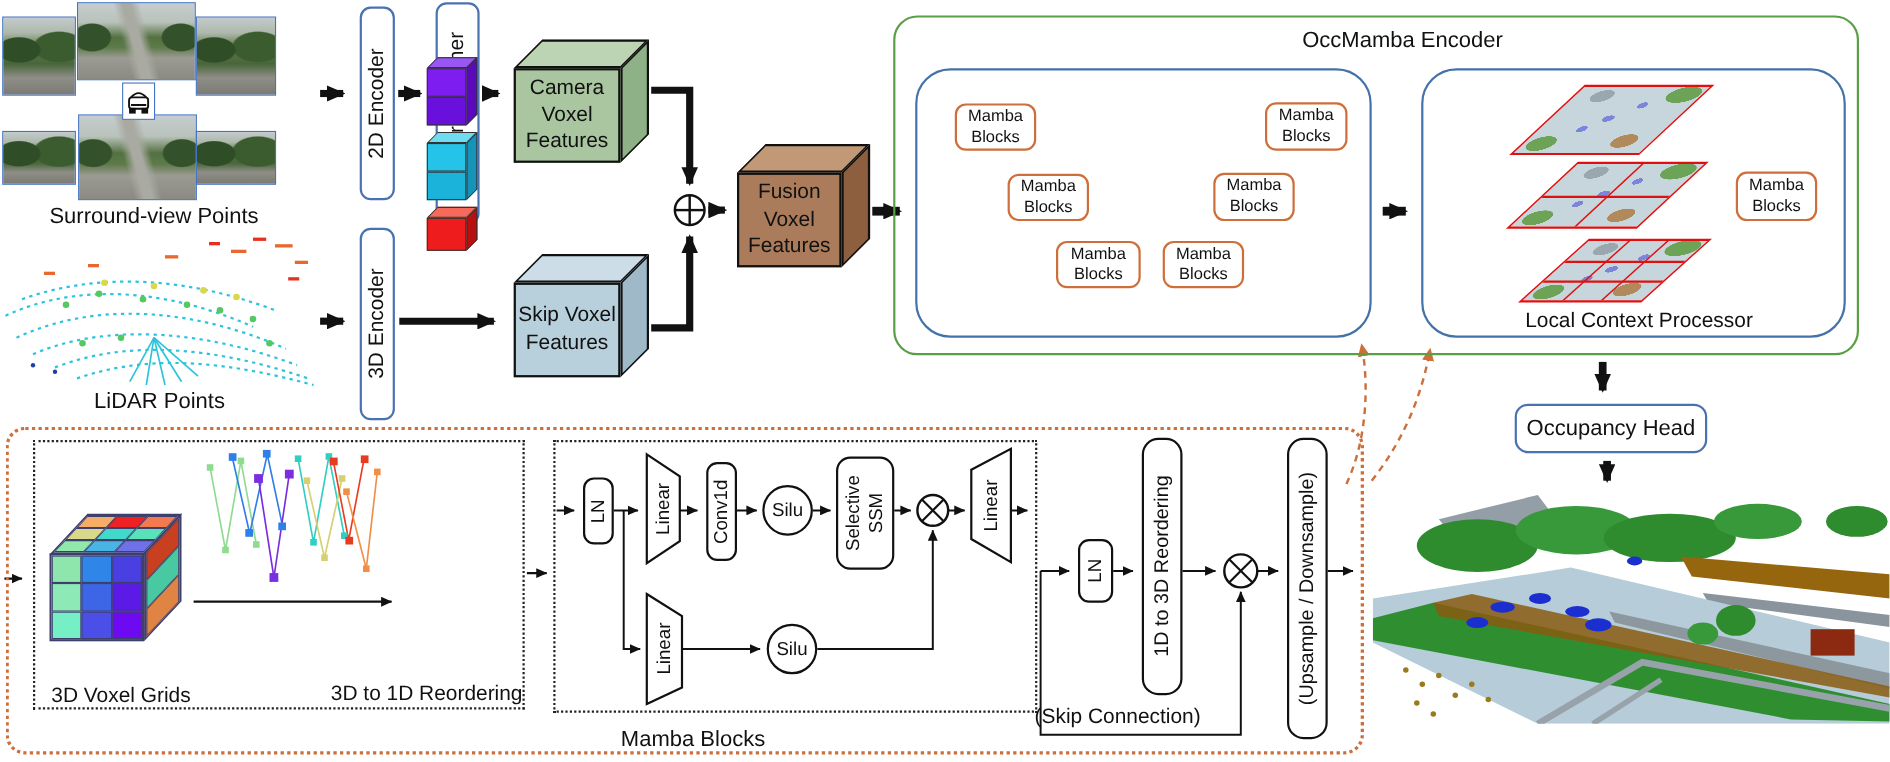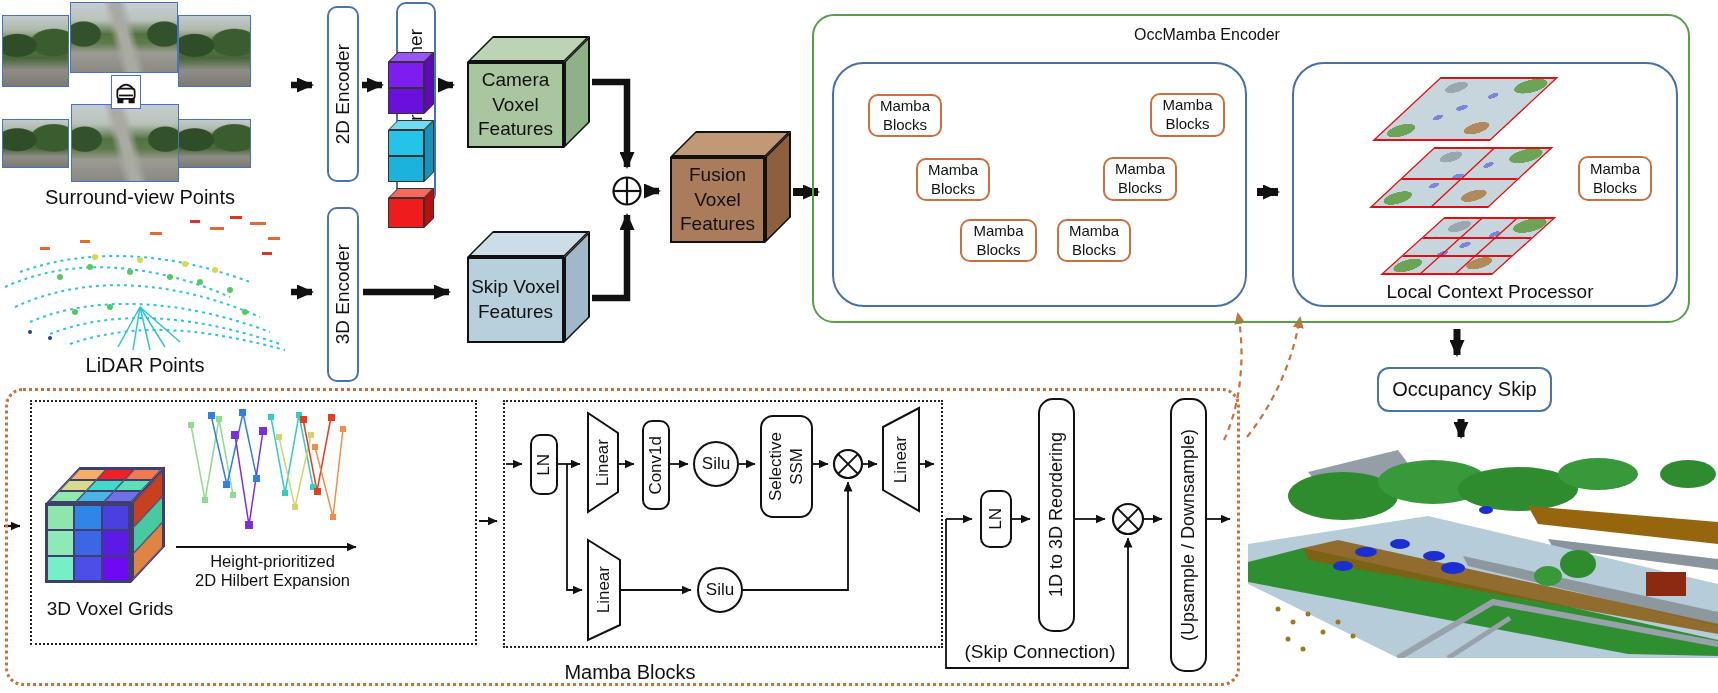"OccMamba Encoder" div.lbl { font-size: 16px -> 20px; left: 1062px -> 1130px }
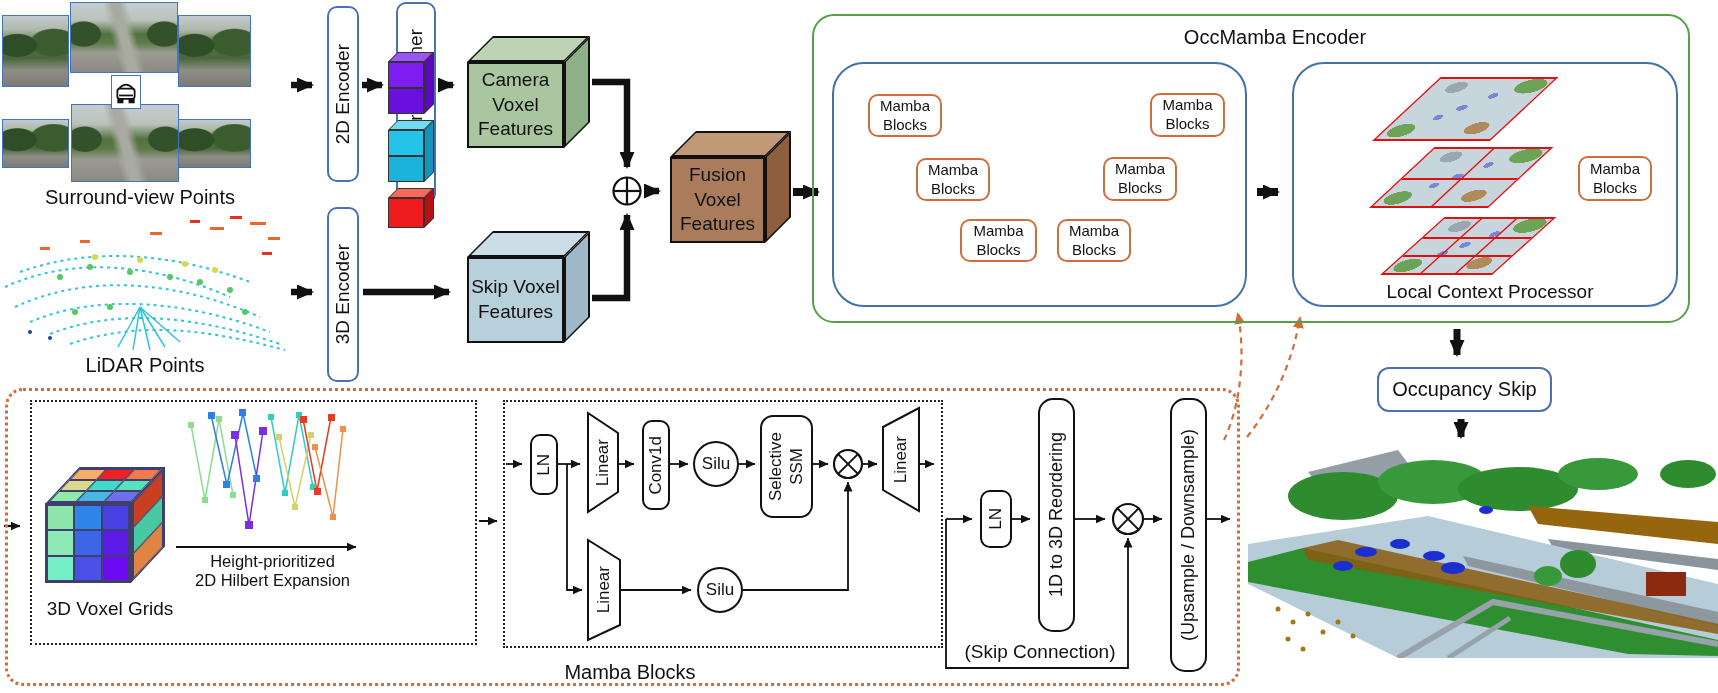"Occupancy Skip" div.pill { text: Skip -> Head }
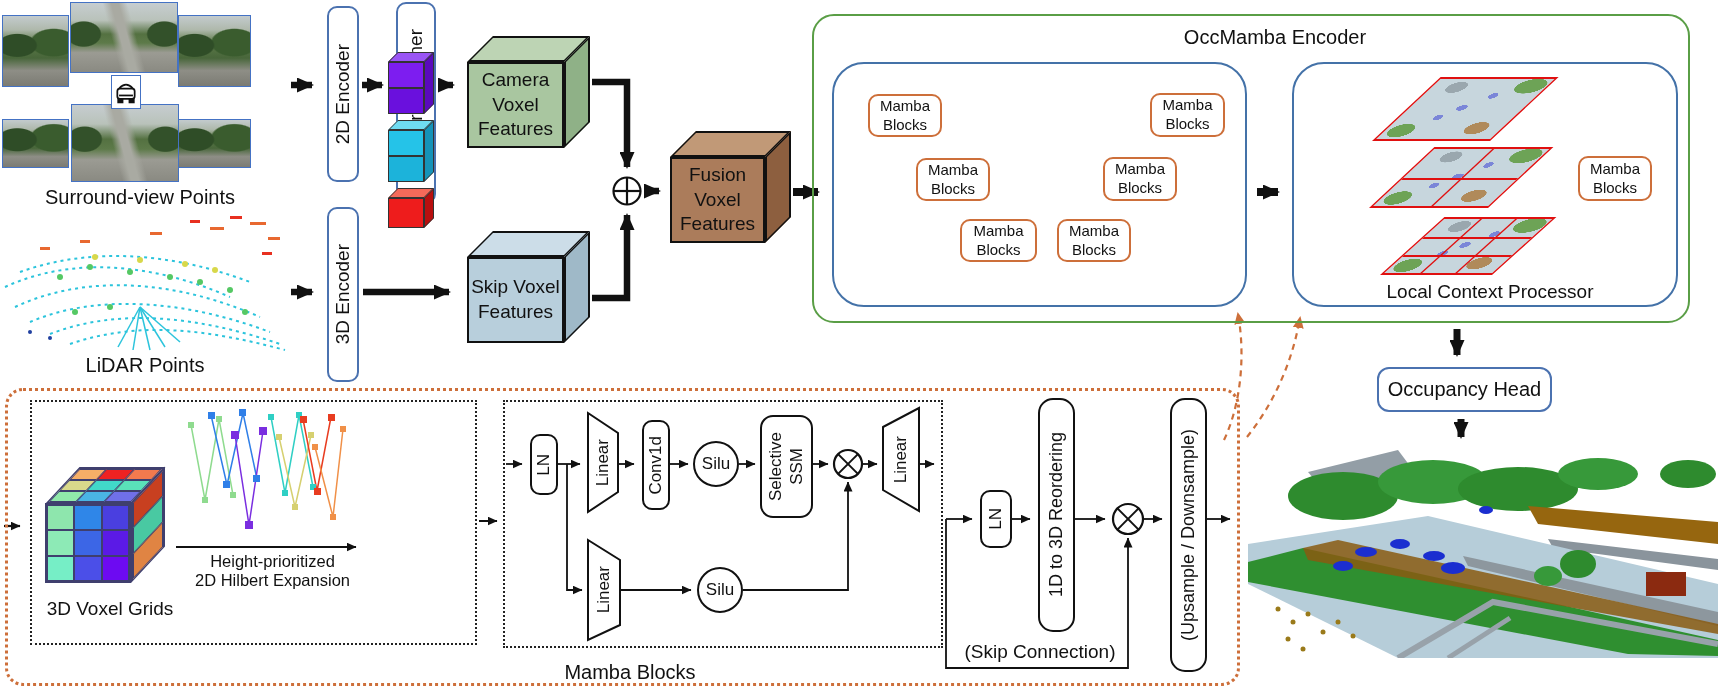"Height-prioritized" div.lbl { html: <div> <span>Height-prioritized</span><br> <span>2D Hilbert Expansion</span> </div> -> none }
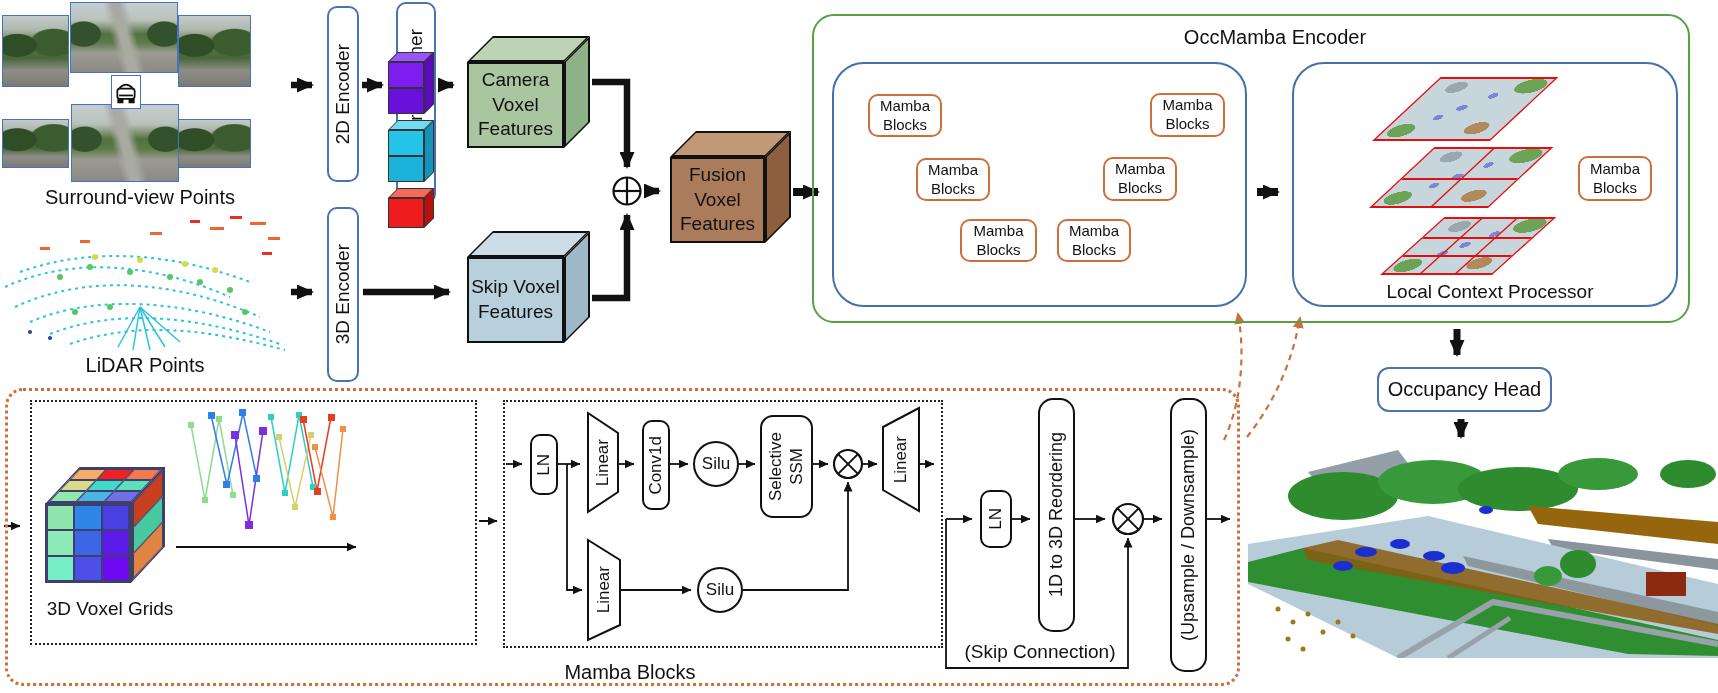"3D Voxel Grids" div.lbl { top: 598px -> 622px }
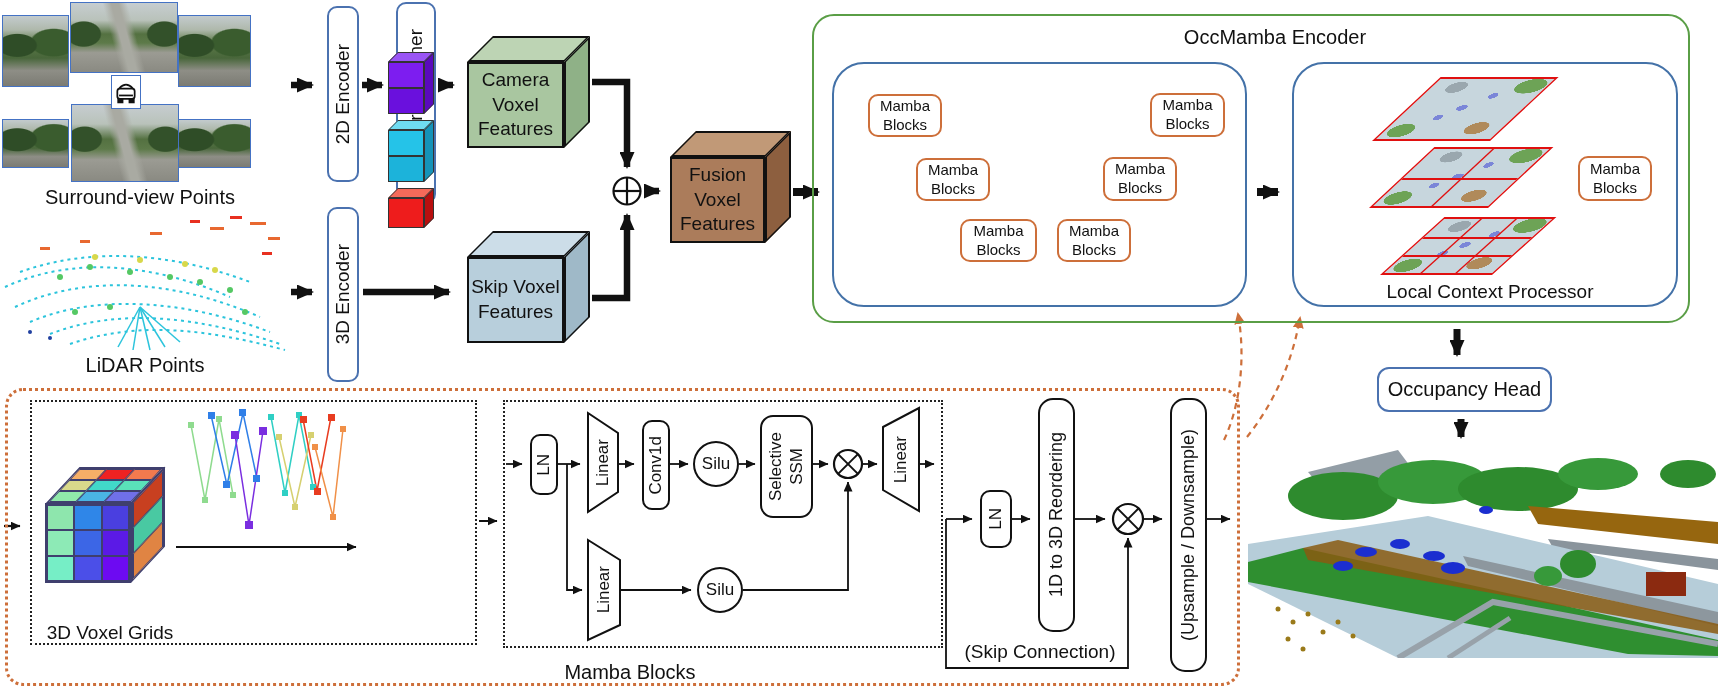"3D to 1D Reordering" div.lbl { html: none -> <div>3D to 1D Reordering</div> }
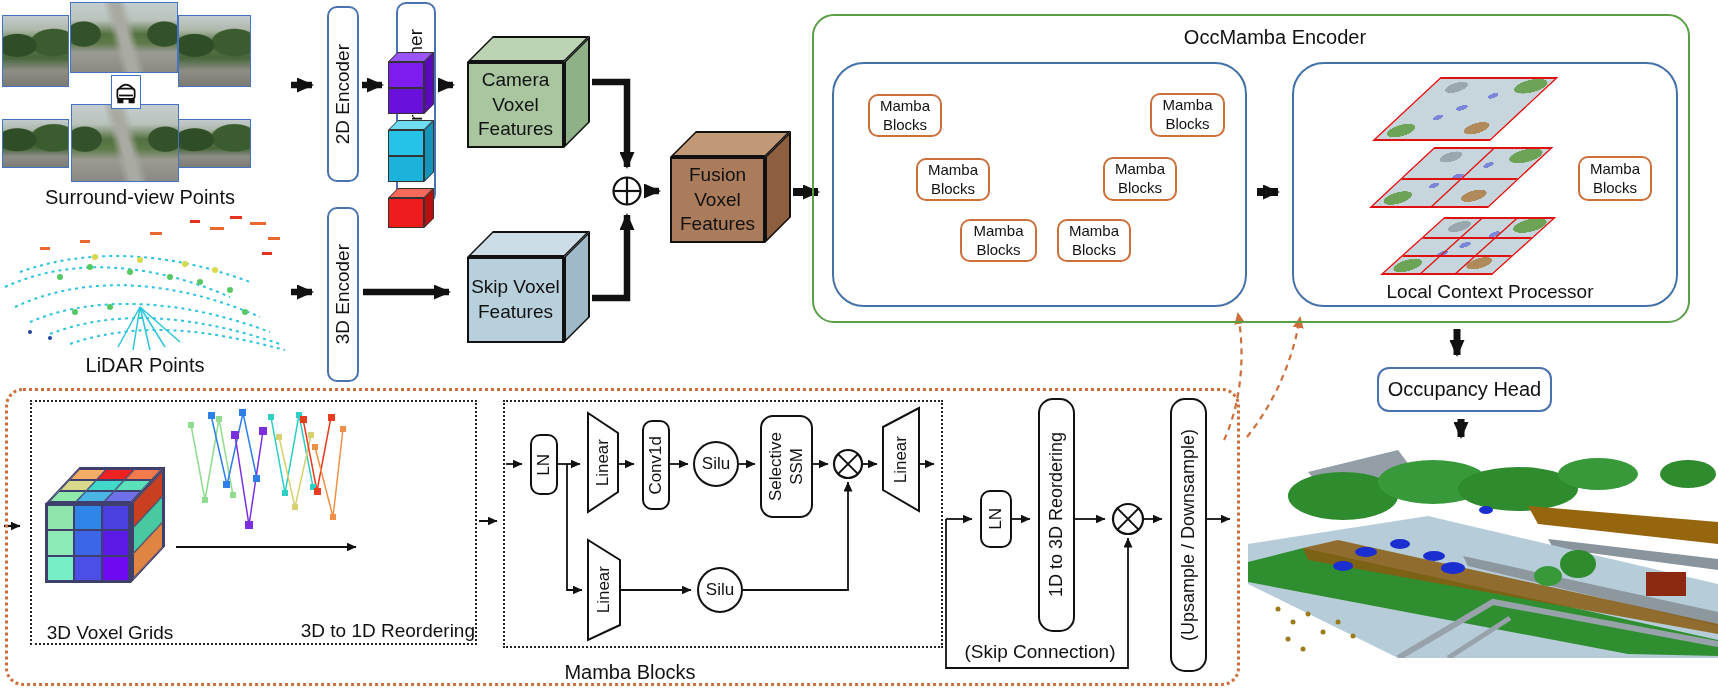"(Skip Connection)" div.lbl { left: 950px -> 926px }
